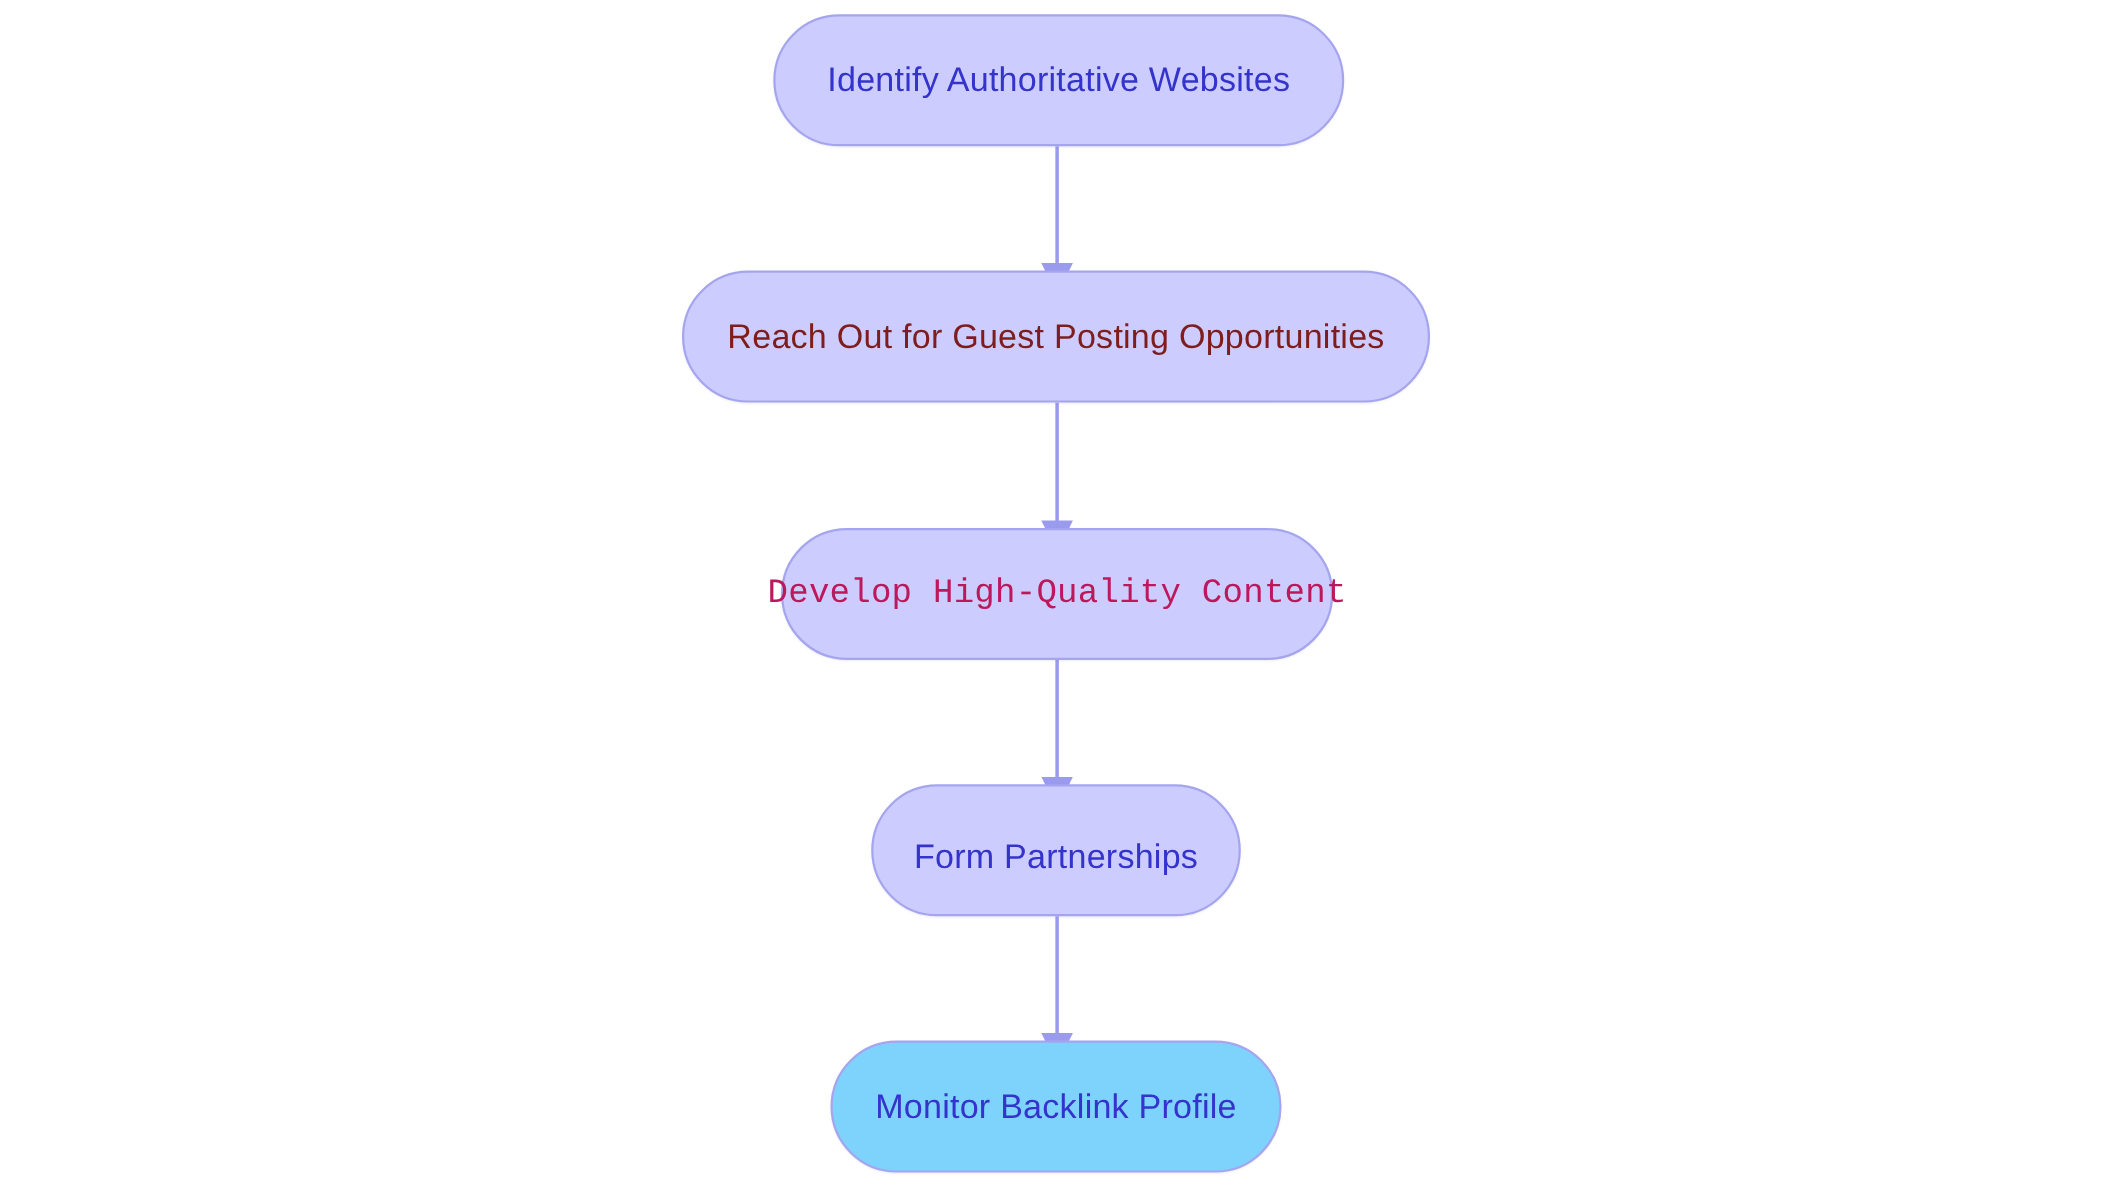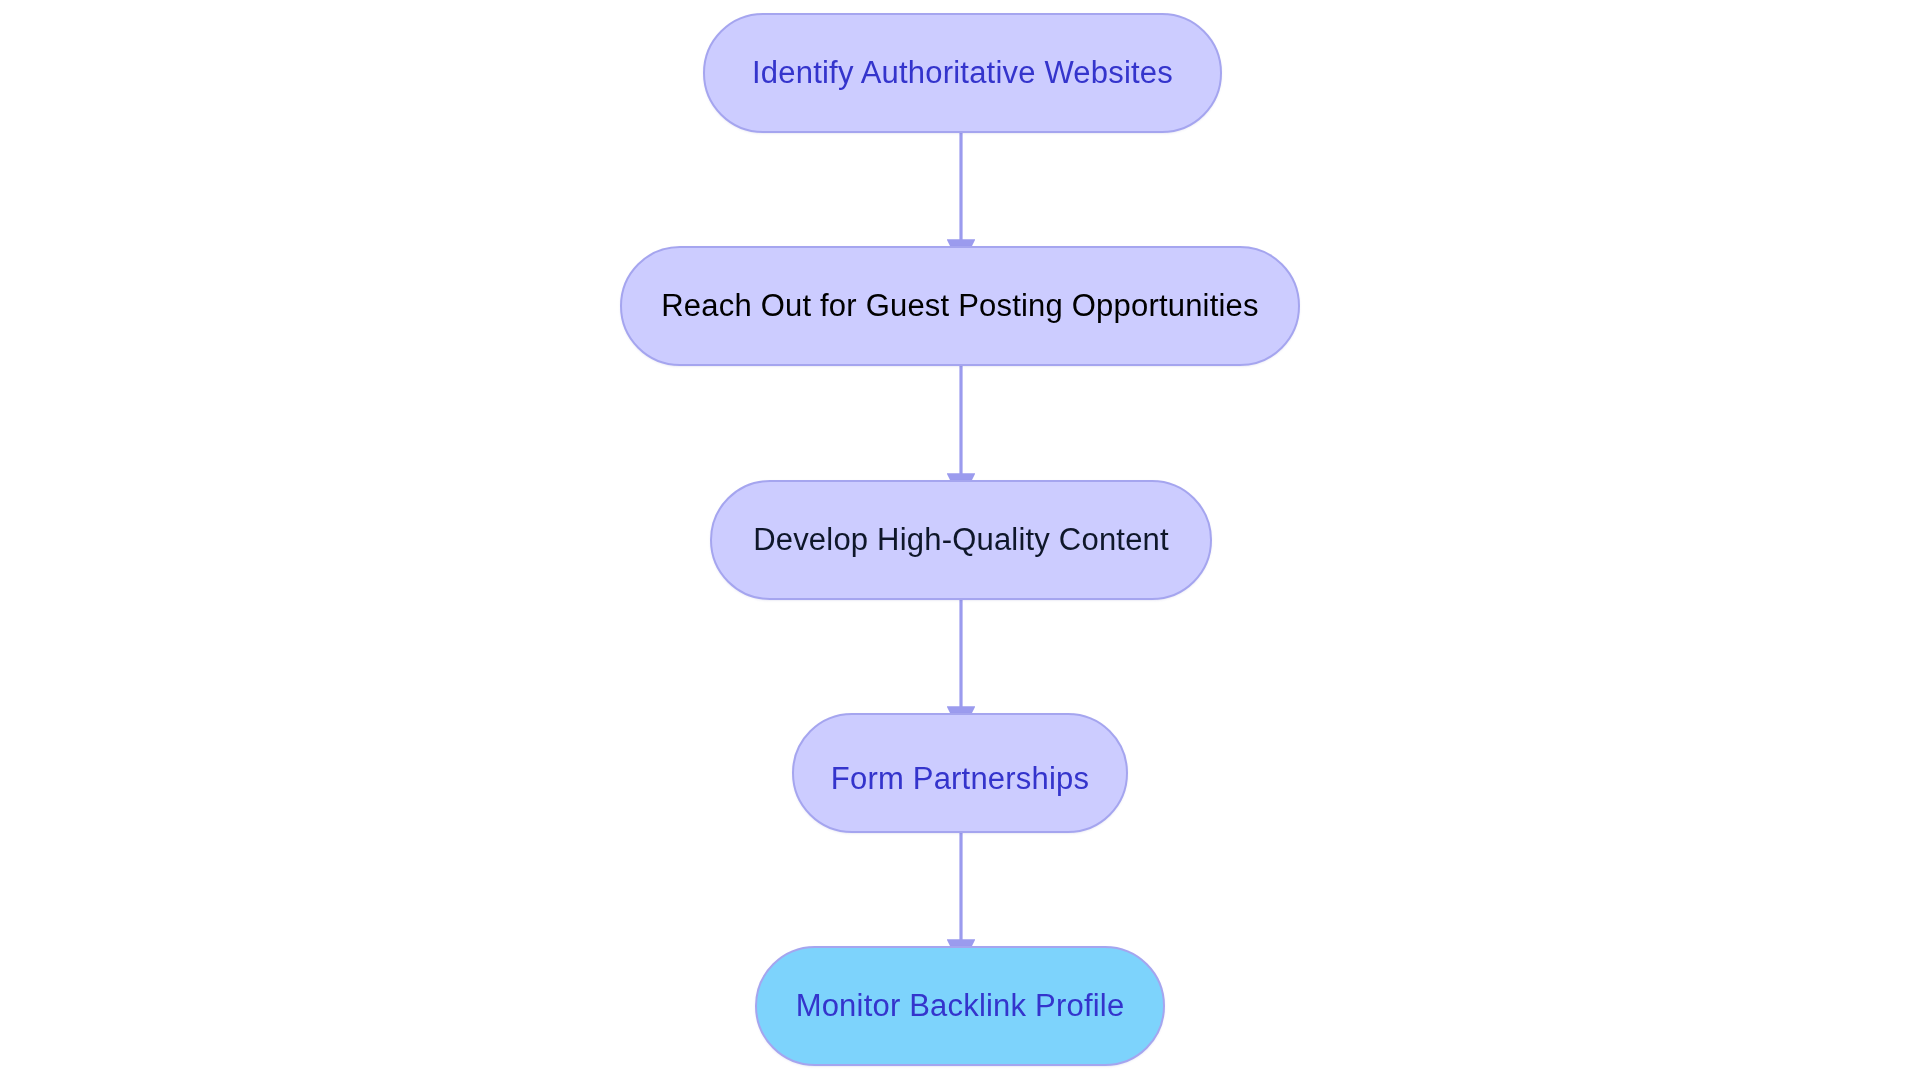"Reach Out for Guest Posting" span.node-label { color: #000000 -> #7f1d1d }
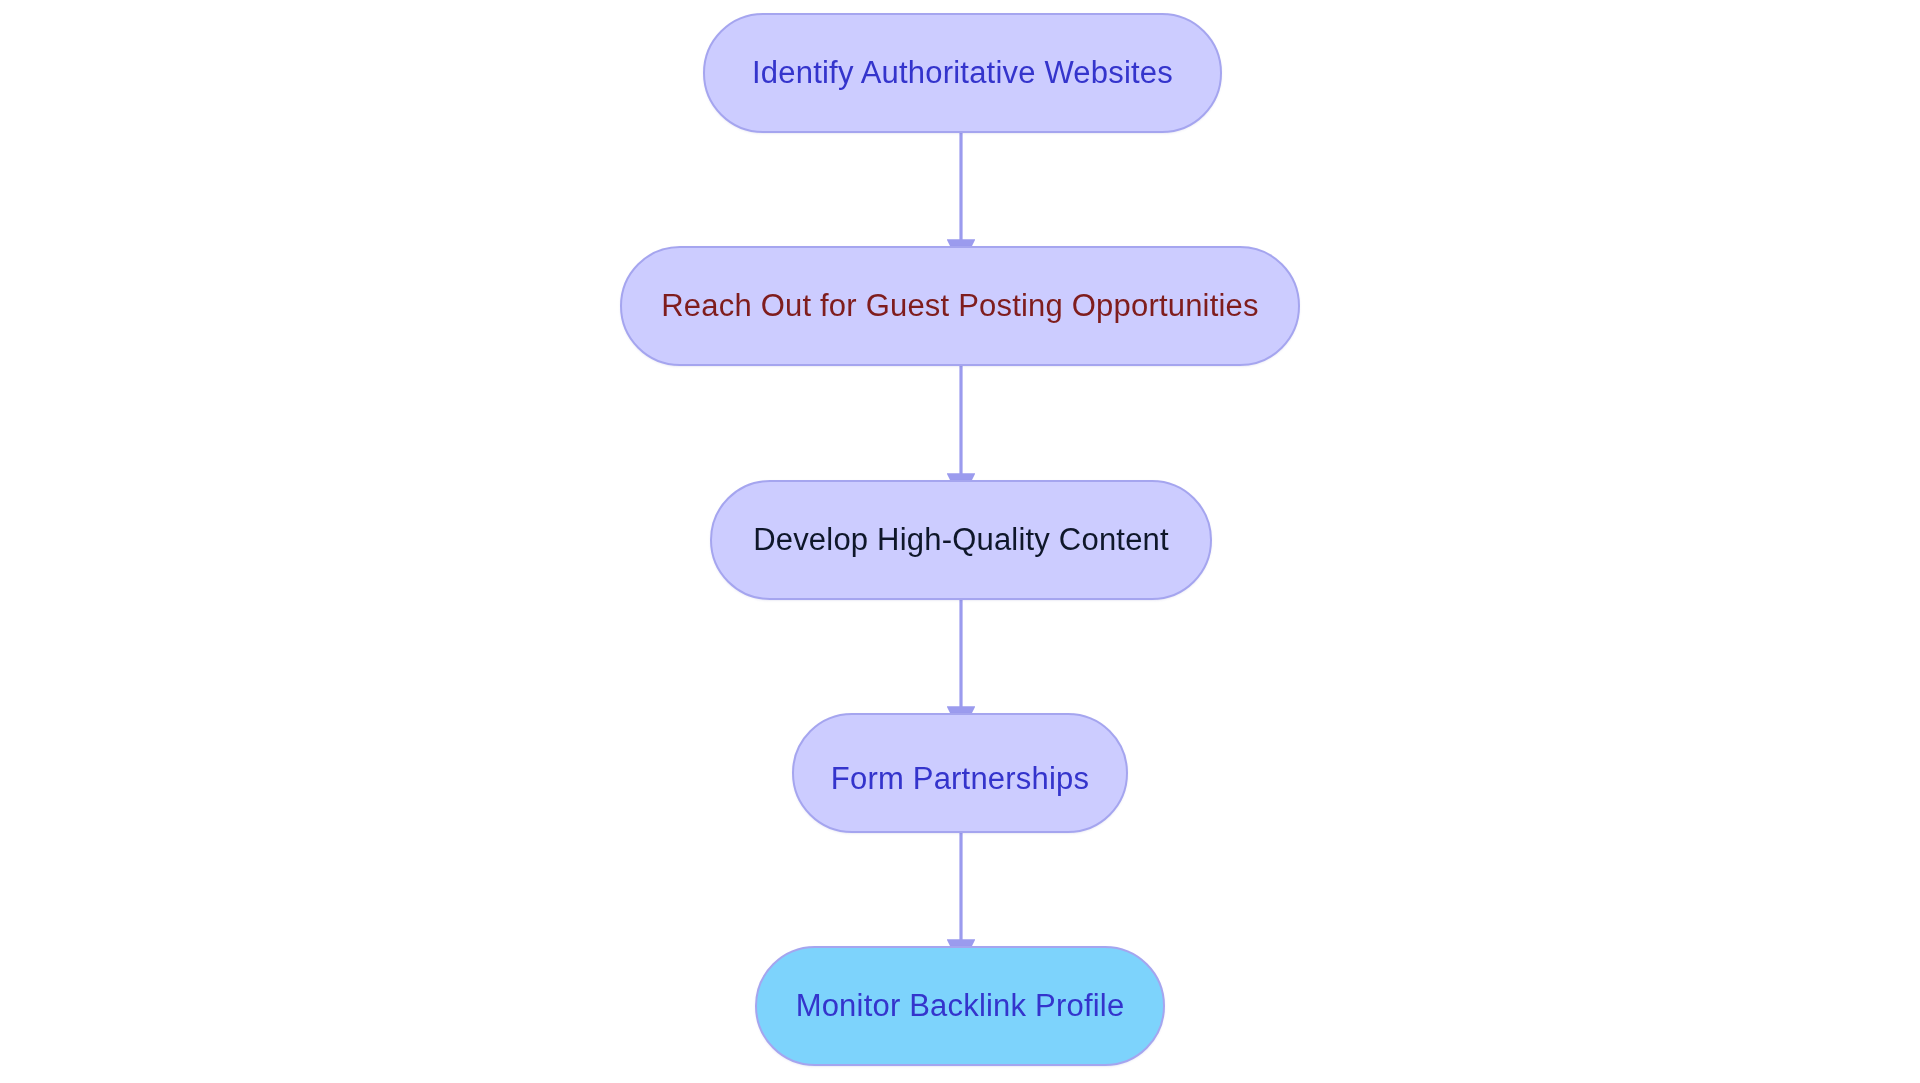"Develop High-Quality Content" span.node-label { color: #0f172a -> #be185d; font-family: none -> Liberation Mono, monospace }
